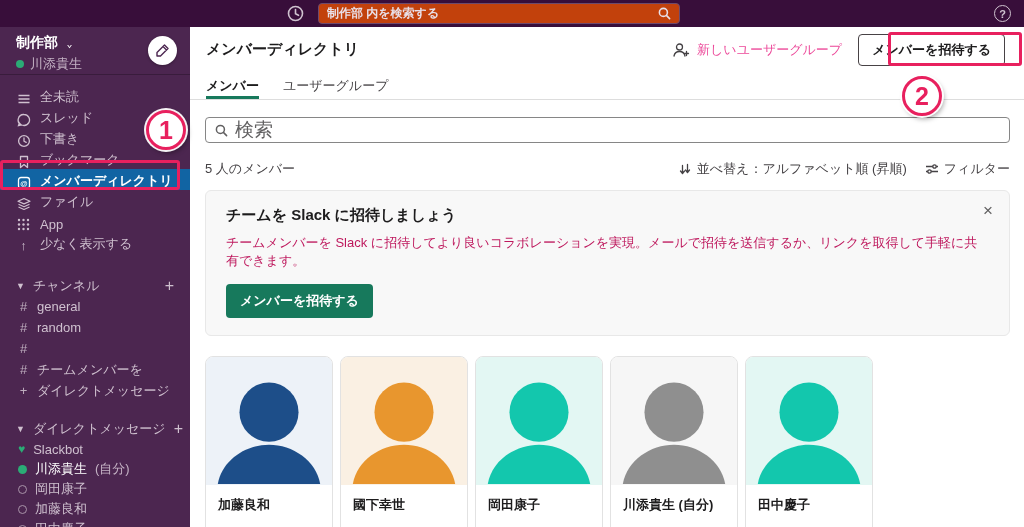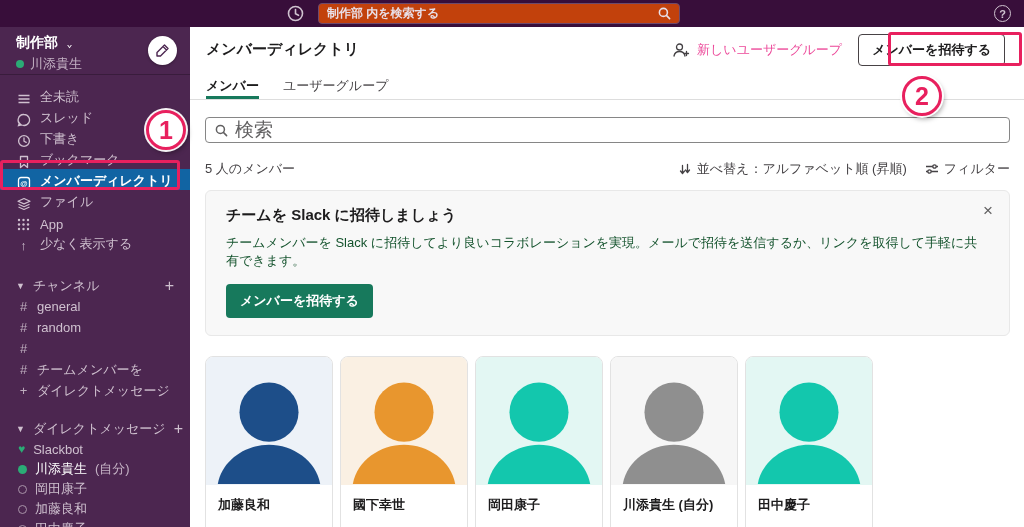"チームメンバーを Slack" .banner-body { color: #14532d -> #be185d }
